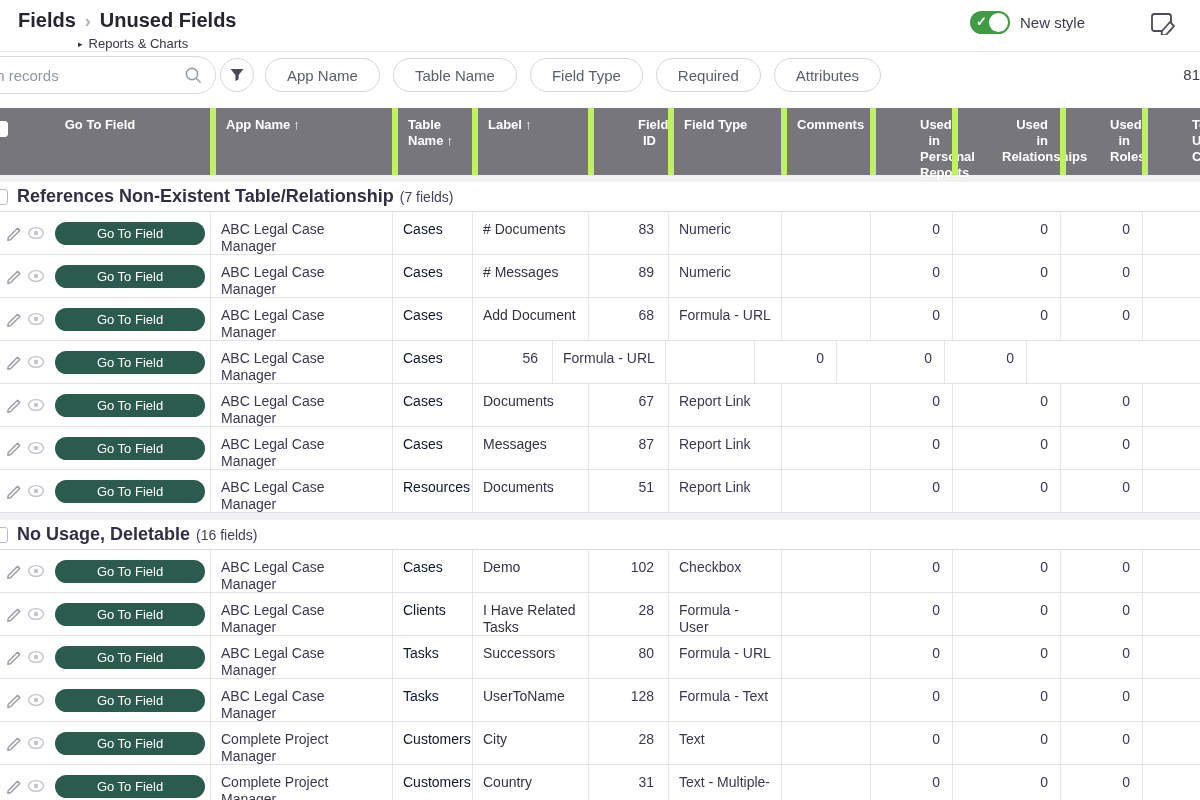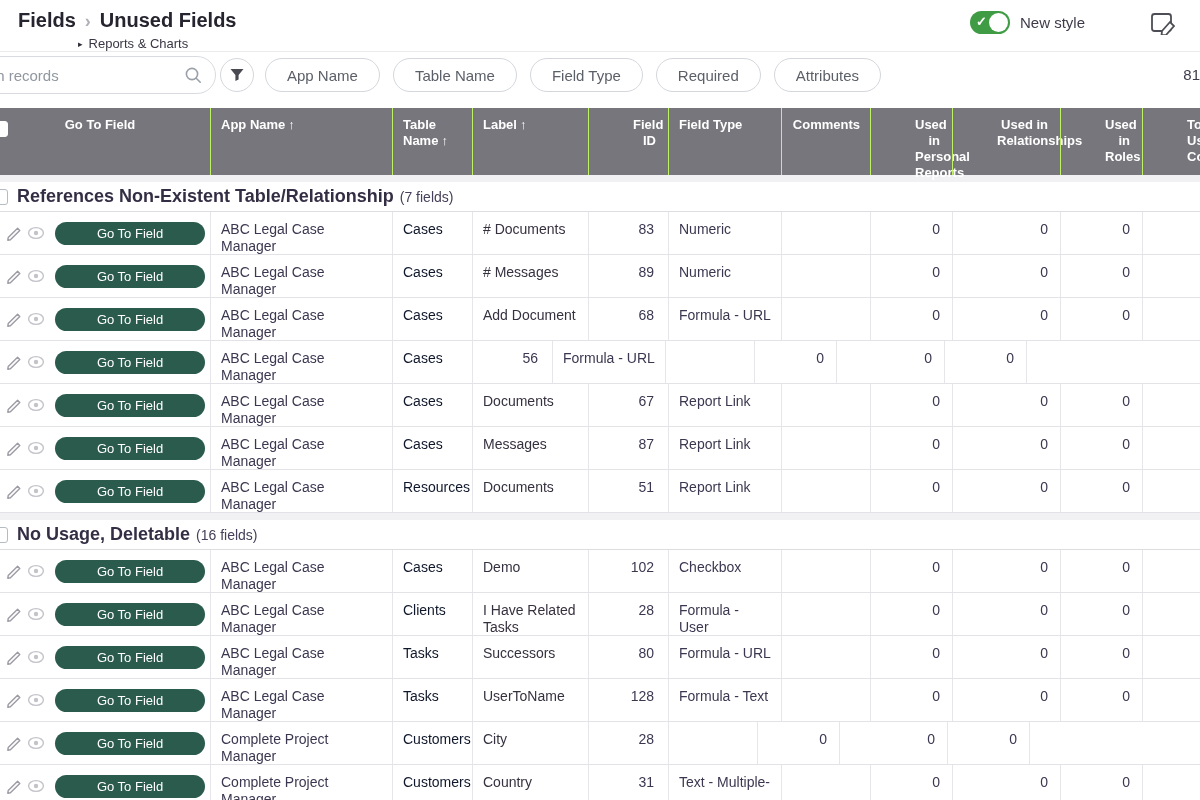"App Name ↑" .ghead .cell + .cell { border-left: 1px solid #bef264 -> 6px solid #bef264 }
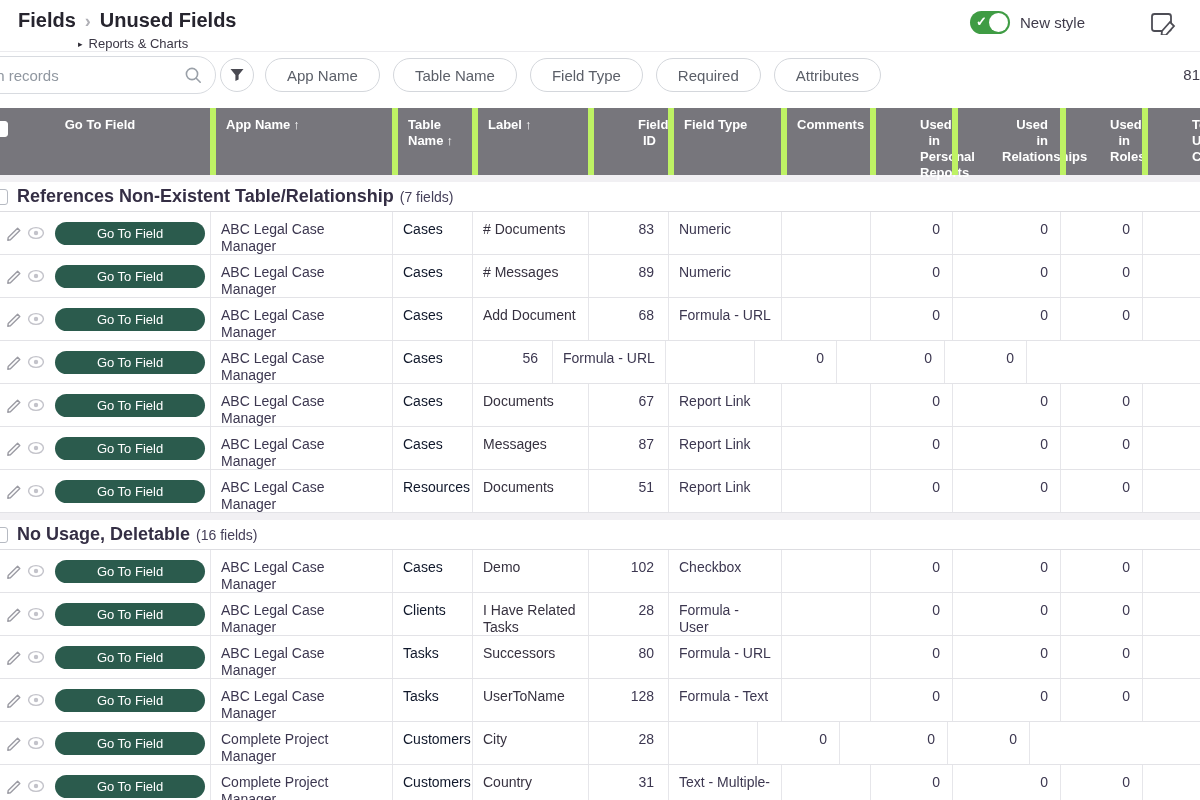"Text" div.cell { html: none -> <div>Text</div> }
